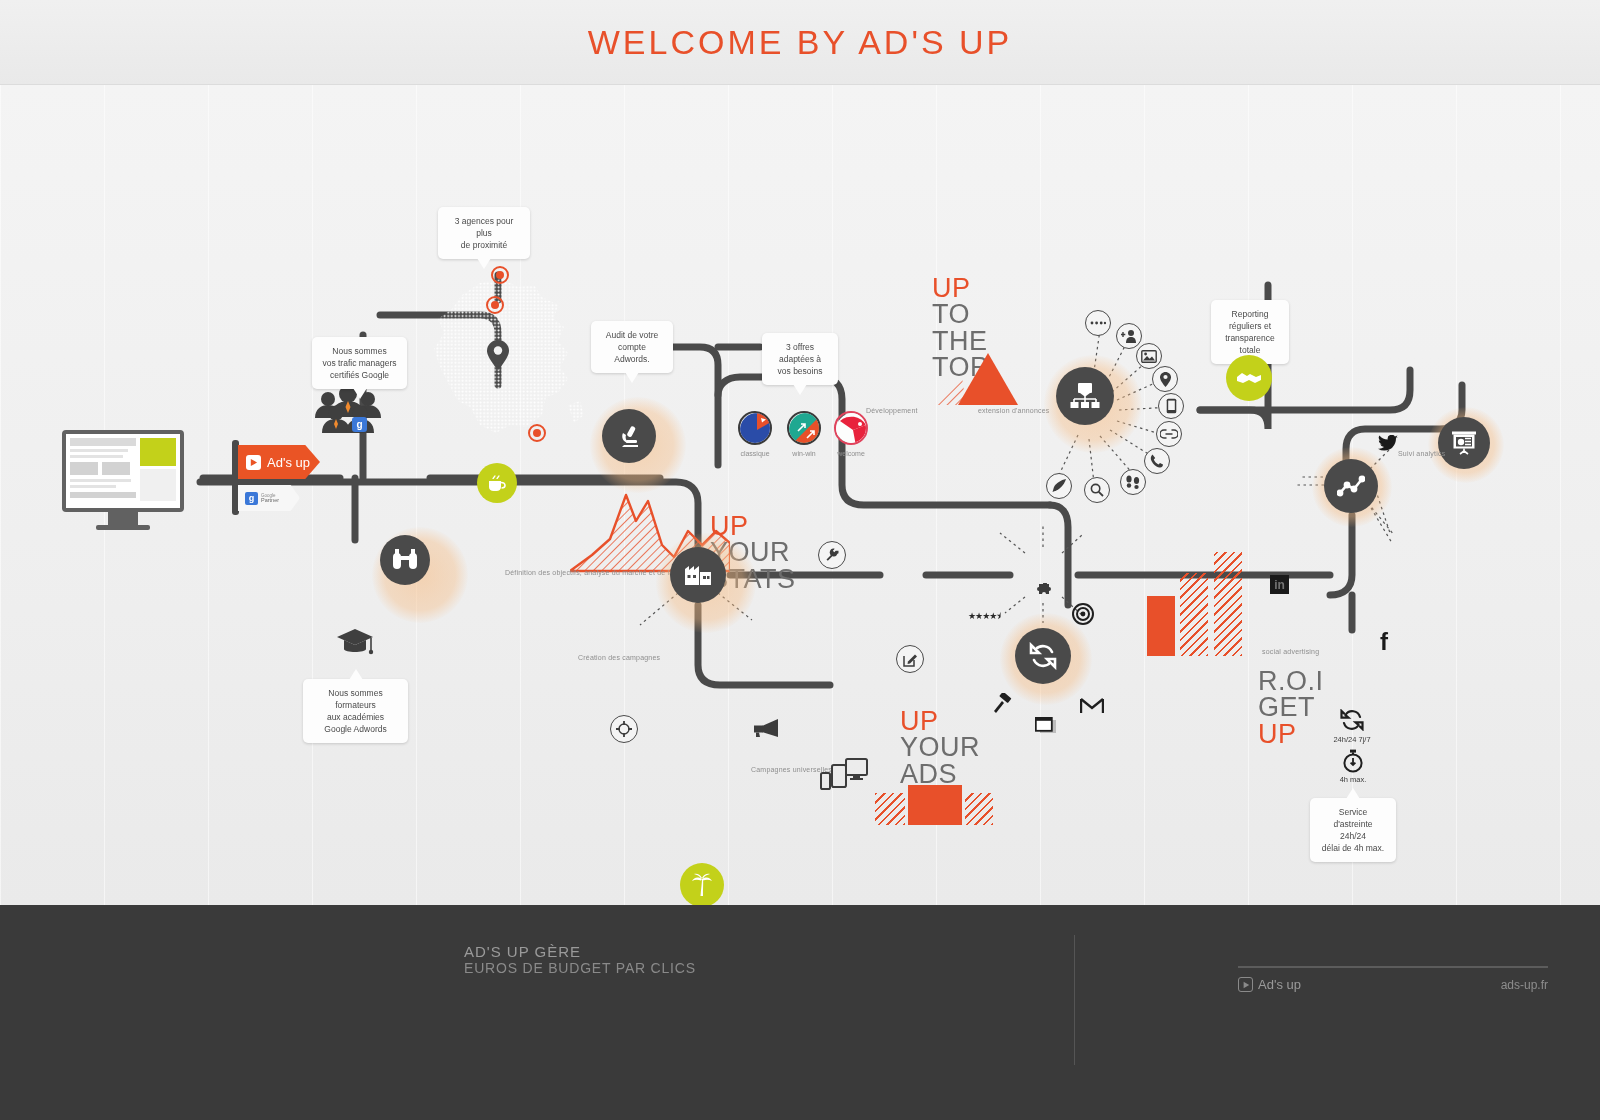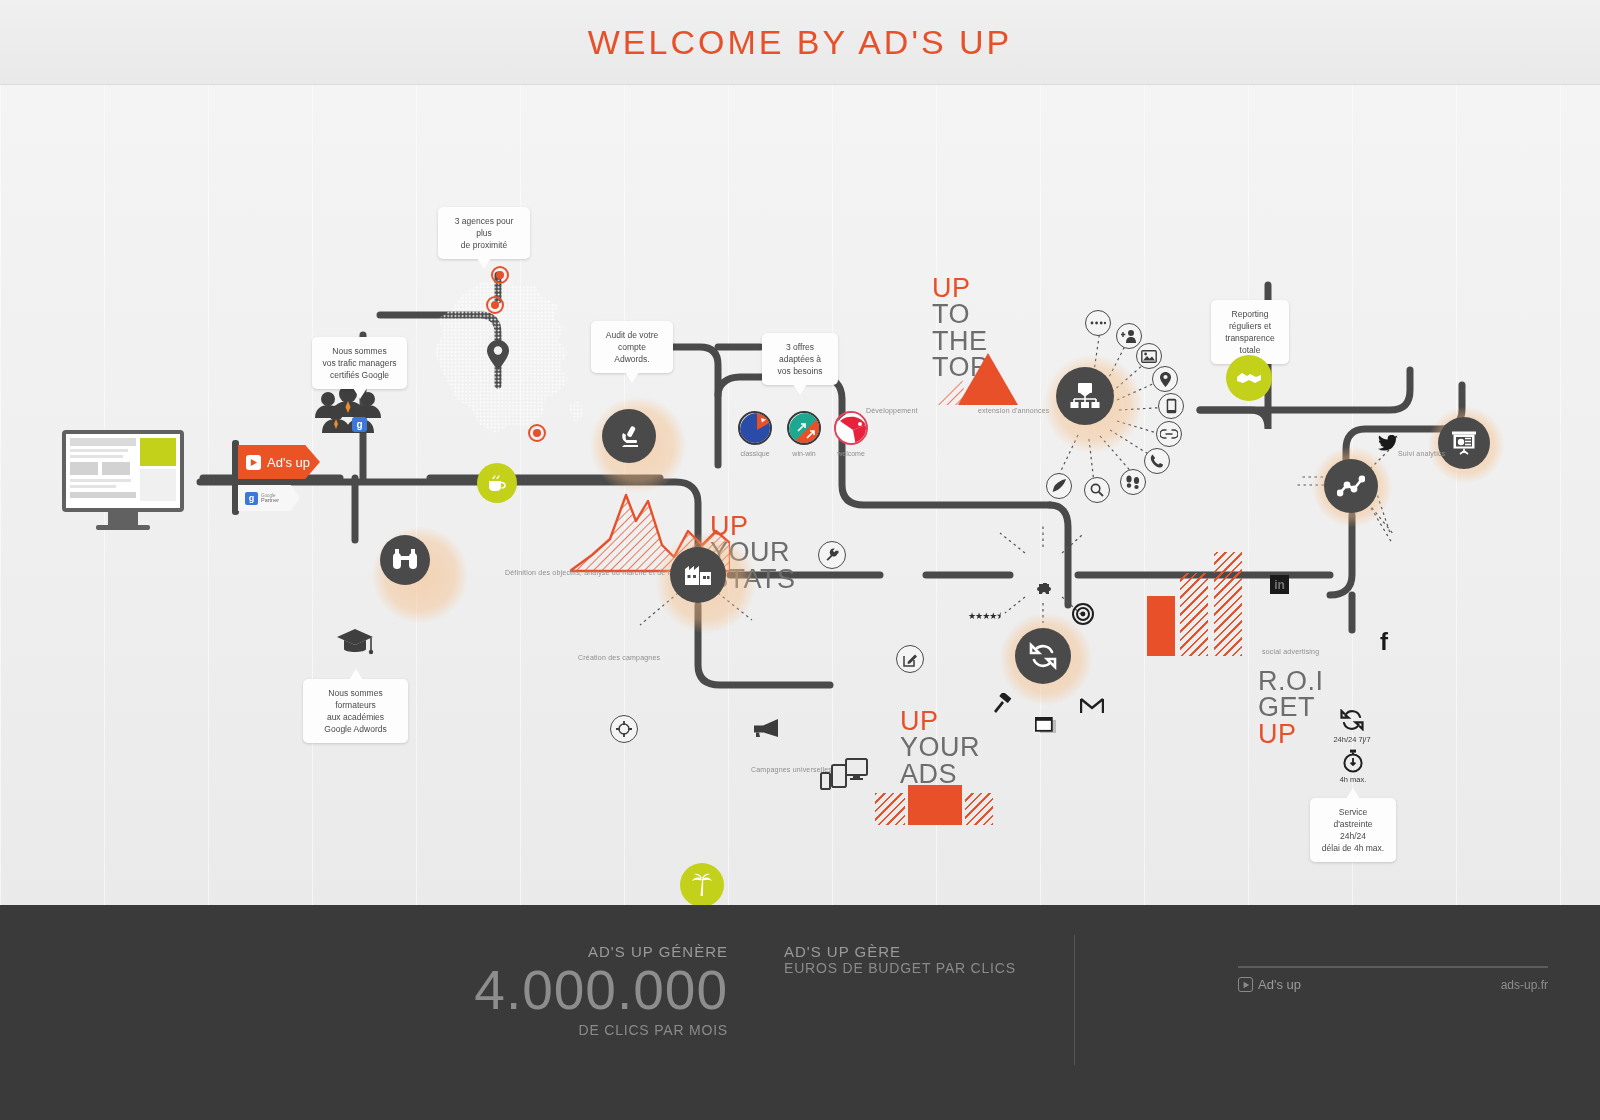"AD'S UP GÉNÈRE" div.stat { html: <div> <div>AD'S UP GÉNÈRE</div> <div>4.000.000</div> <div>DE CLICS PAR MOIS</div> </div> -> none }
